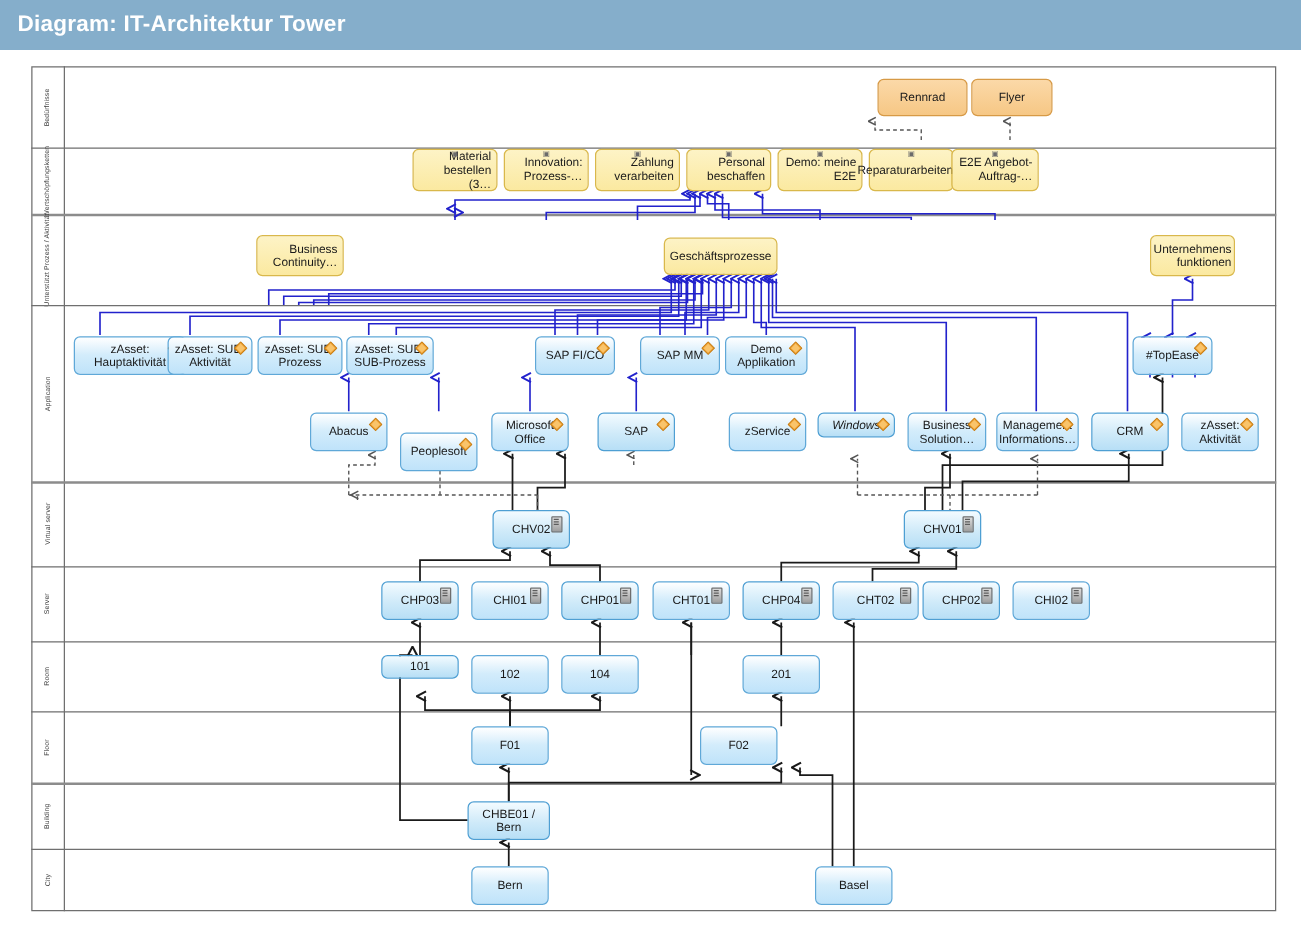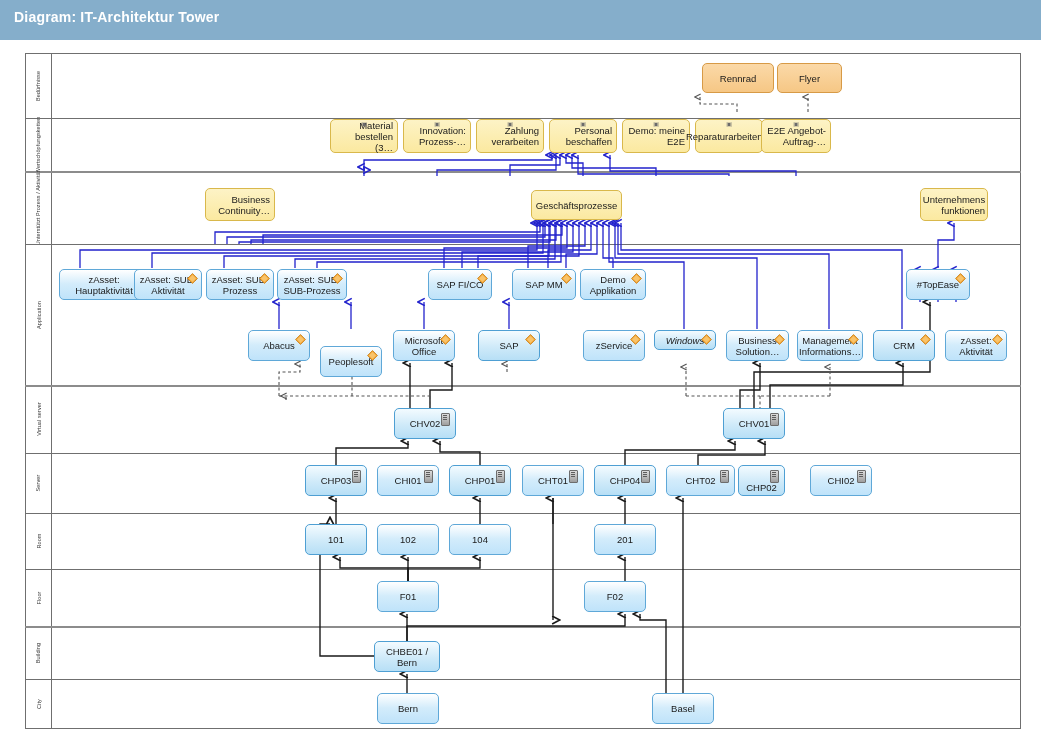"Diagram: IT-Architektur Tower" #titlebar .tt { font-size: 14px -> 18px }
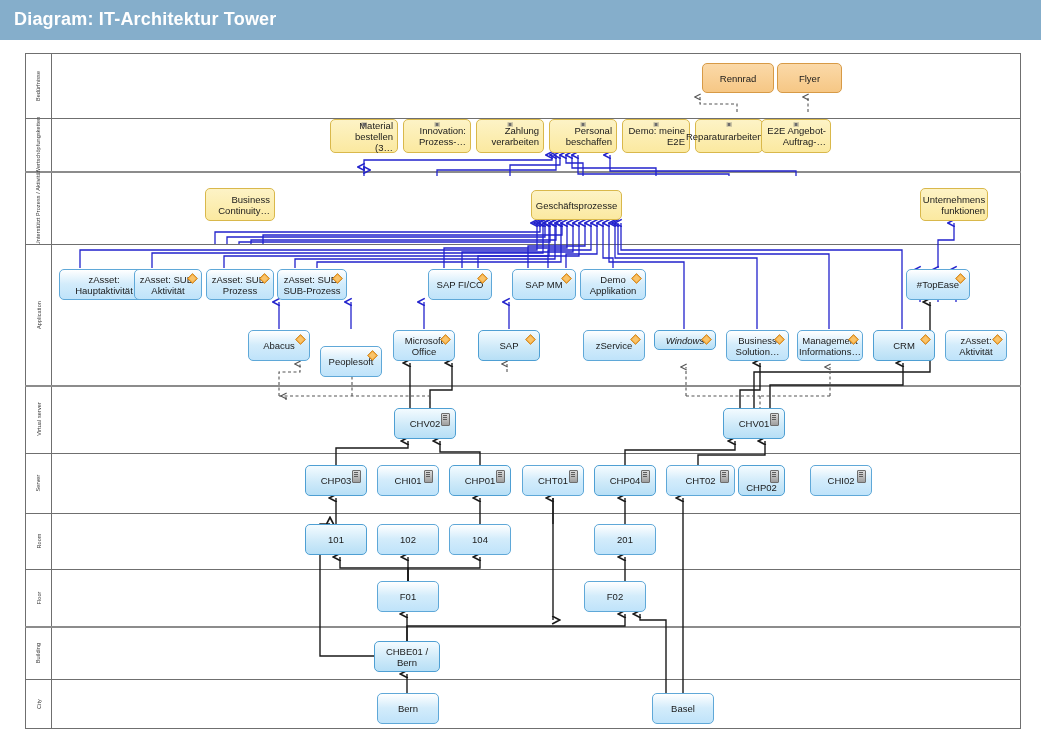"CHP02" div.node { align-items: flex-end -> none; width: 47px -> 62px }
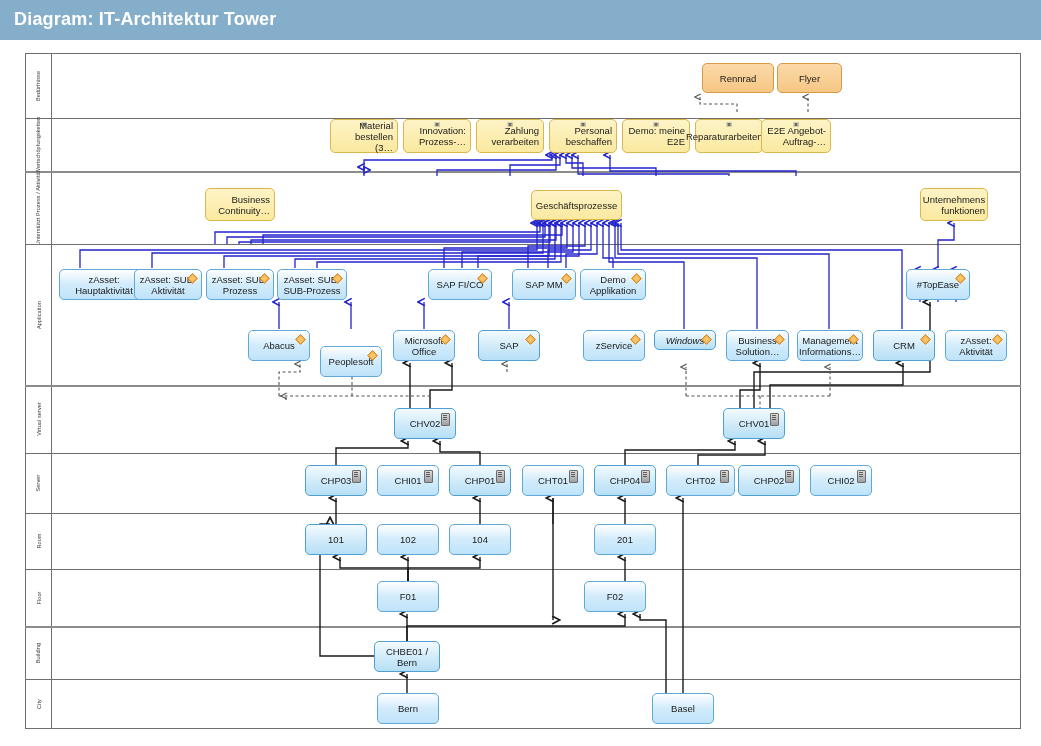"101" div.node { height: 31px -> 19px }
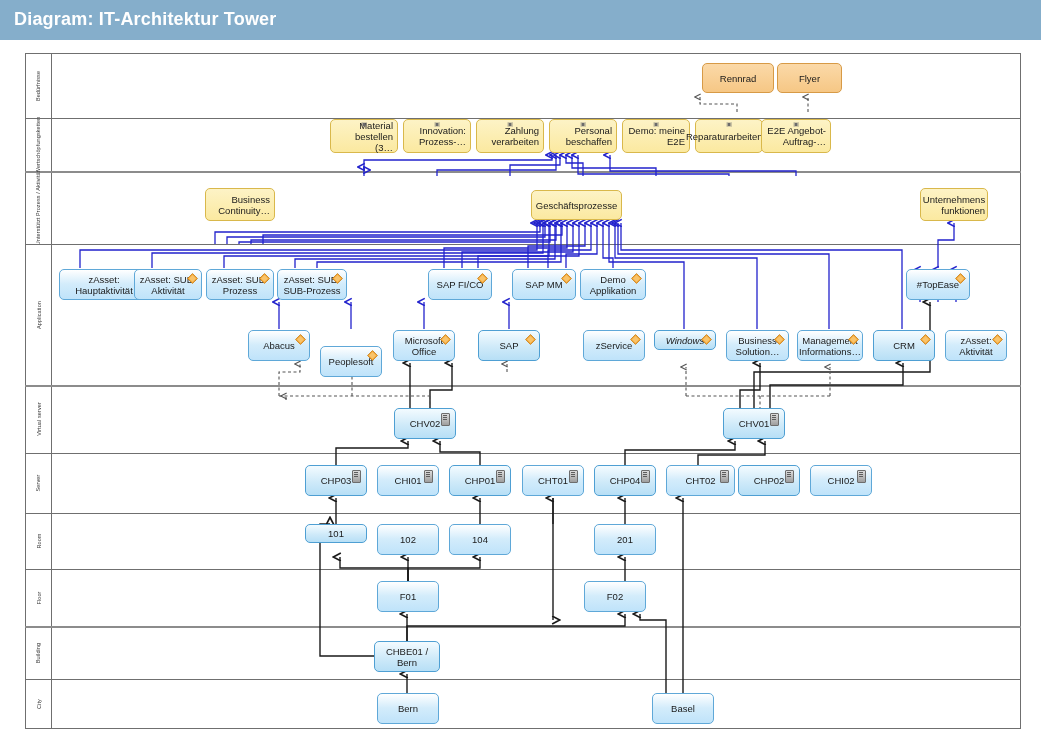"F02" div.node { left: 584px -> 560px }
